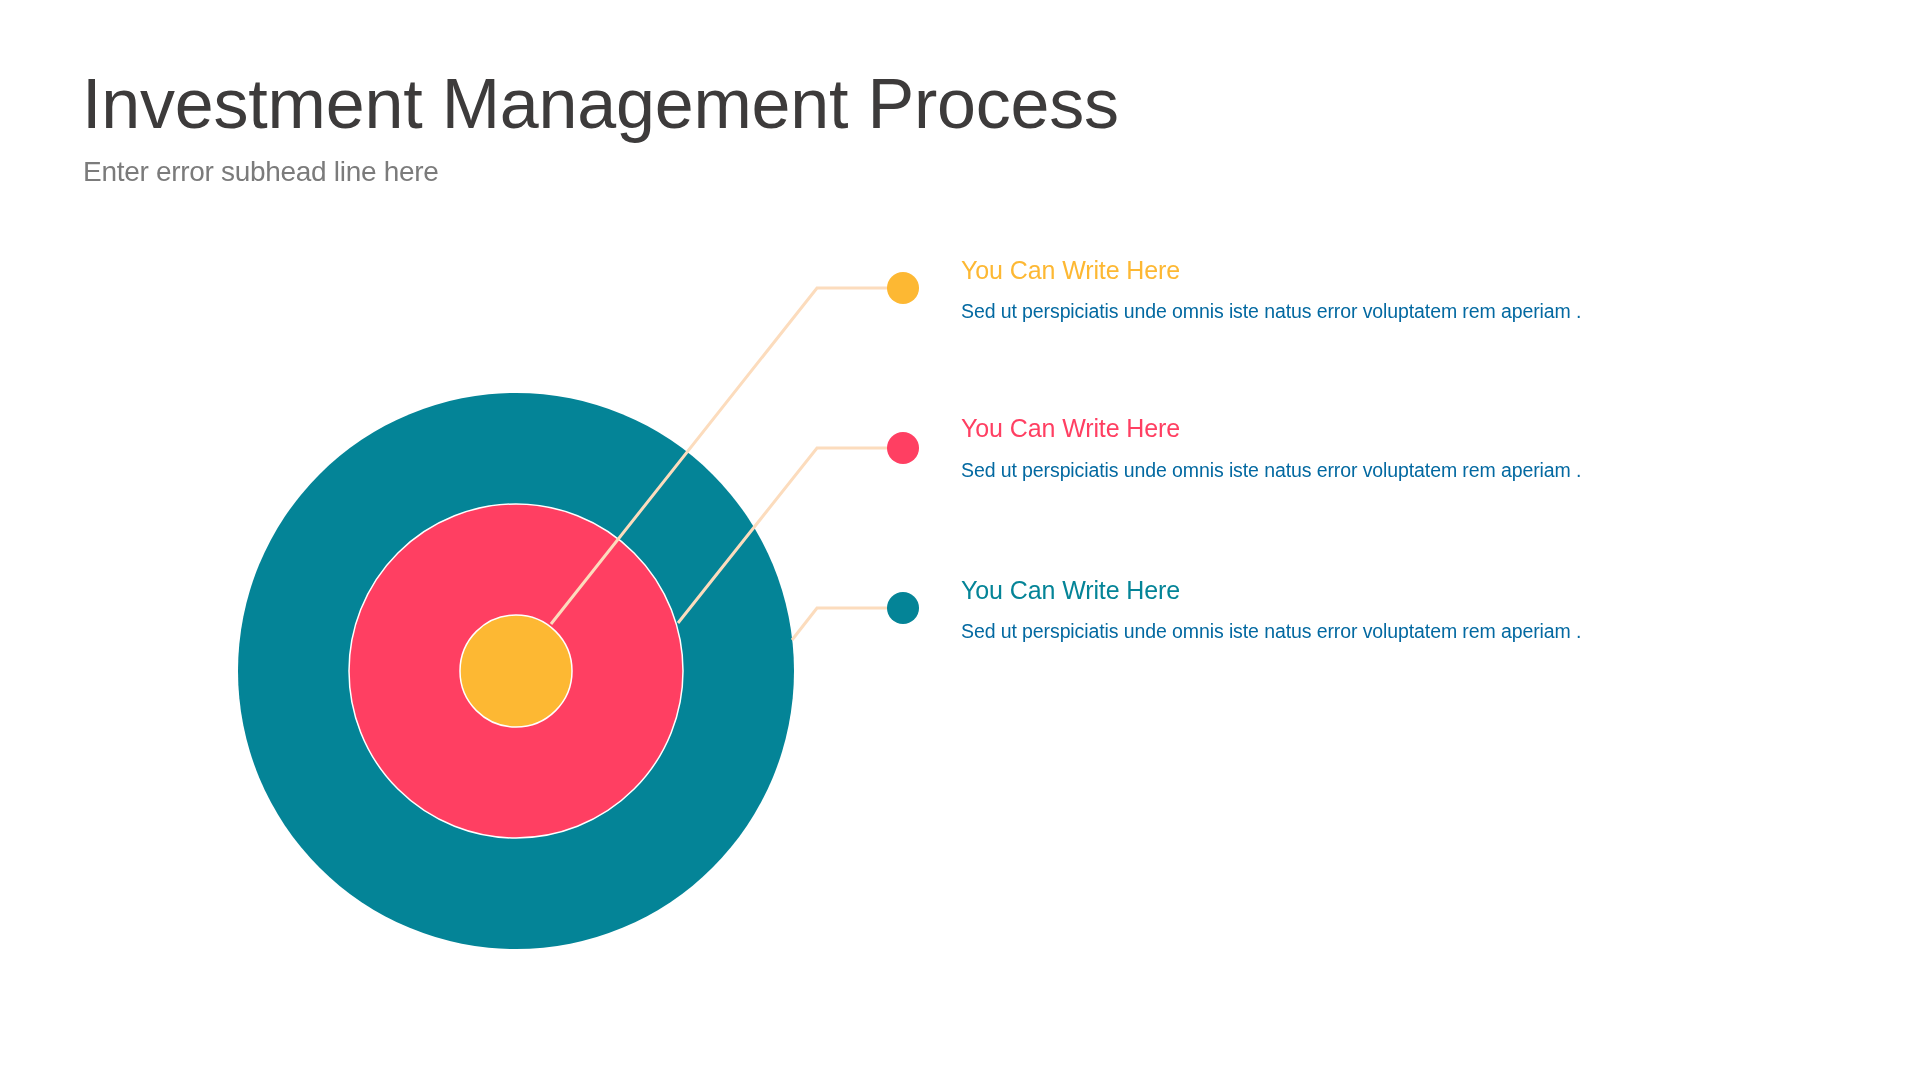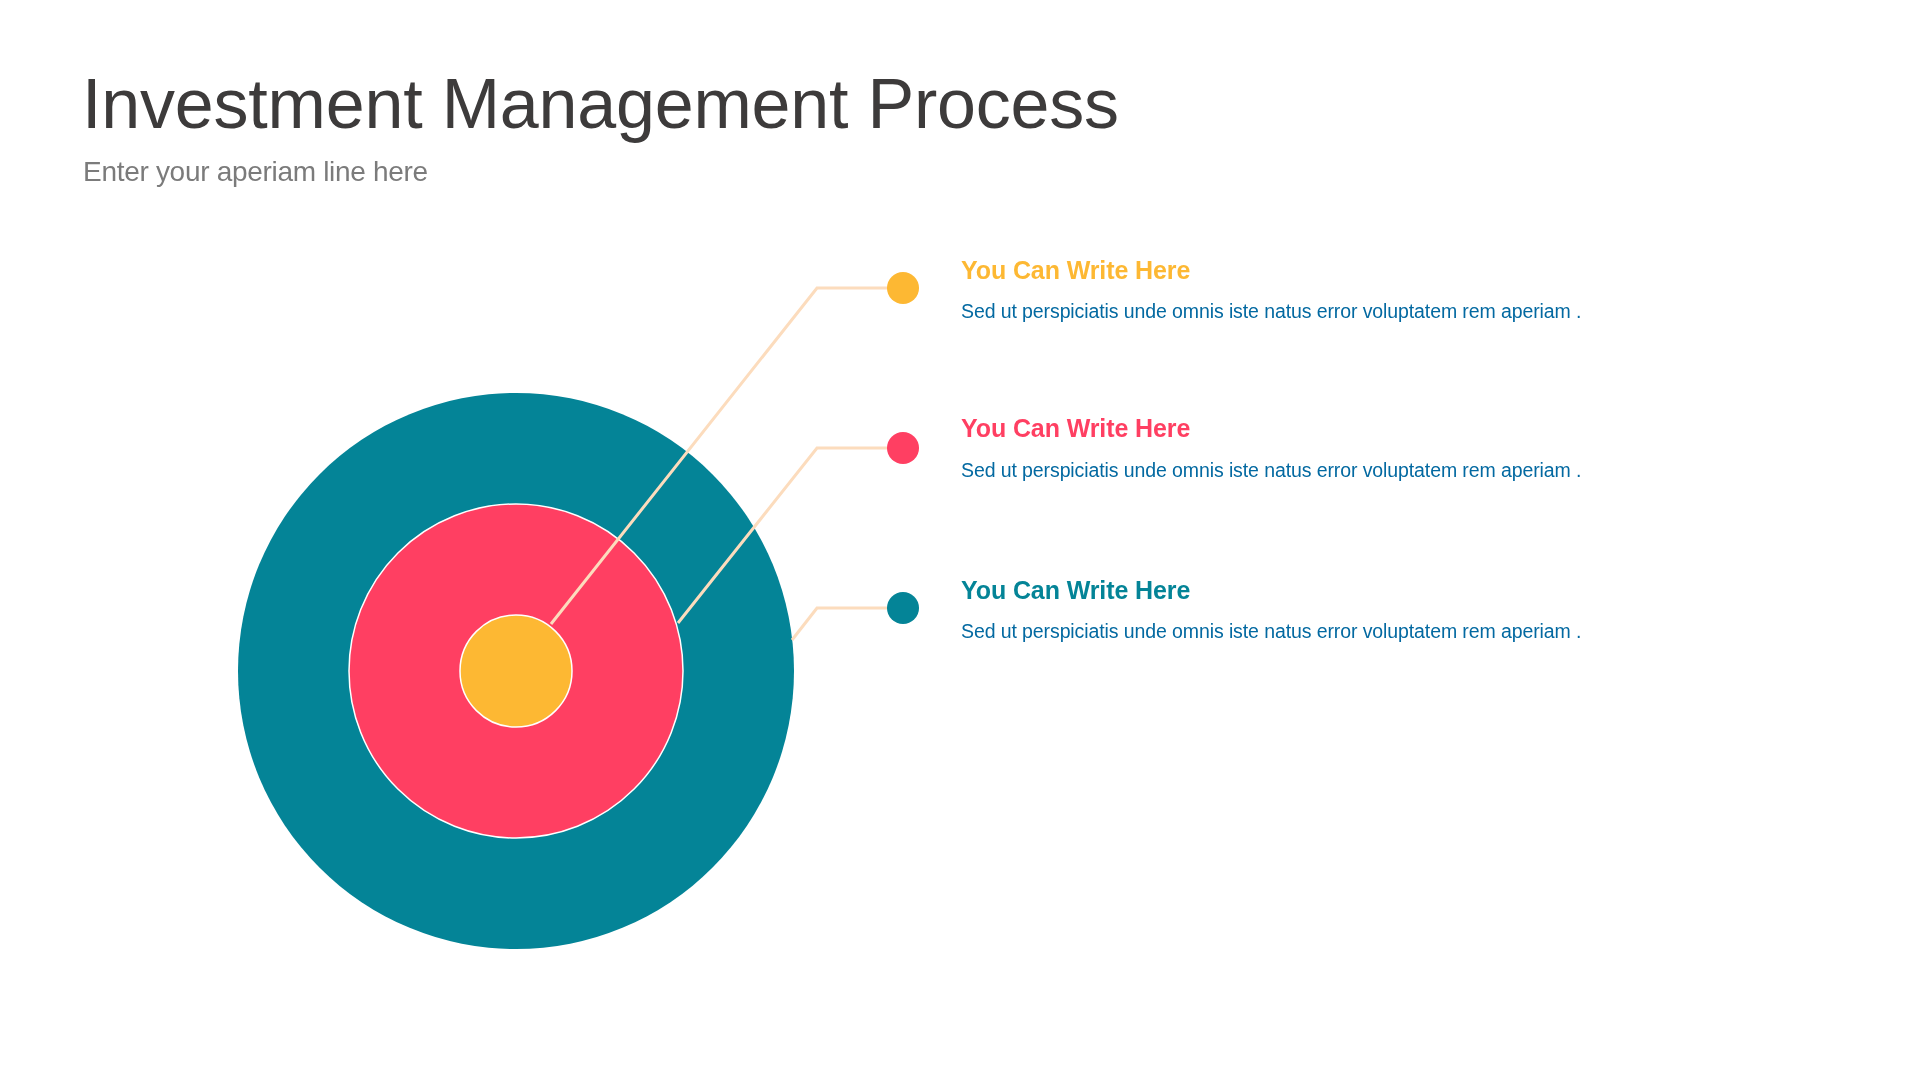"Enter your aperiam line here" h2.subhead { text: your aperiam -> error subhead }
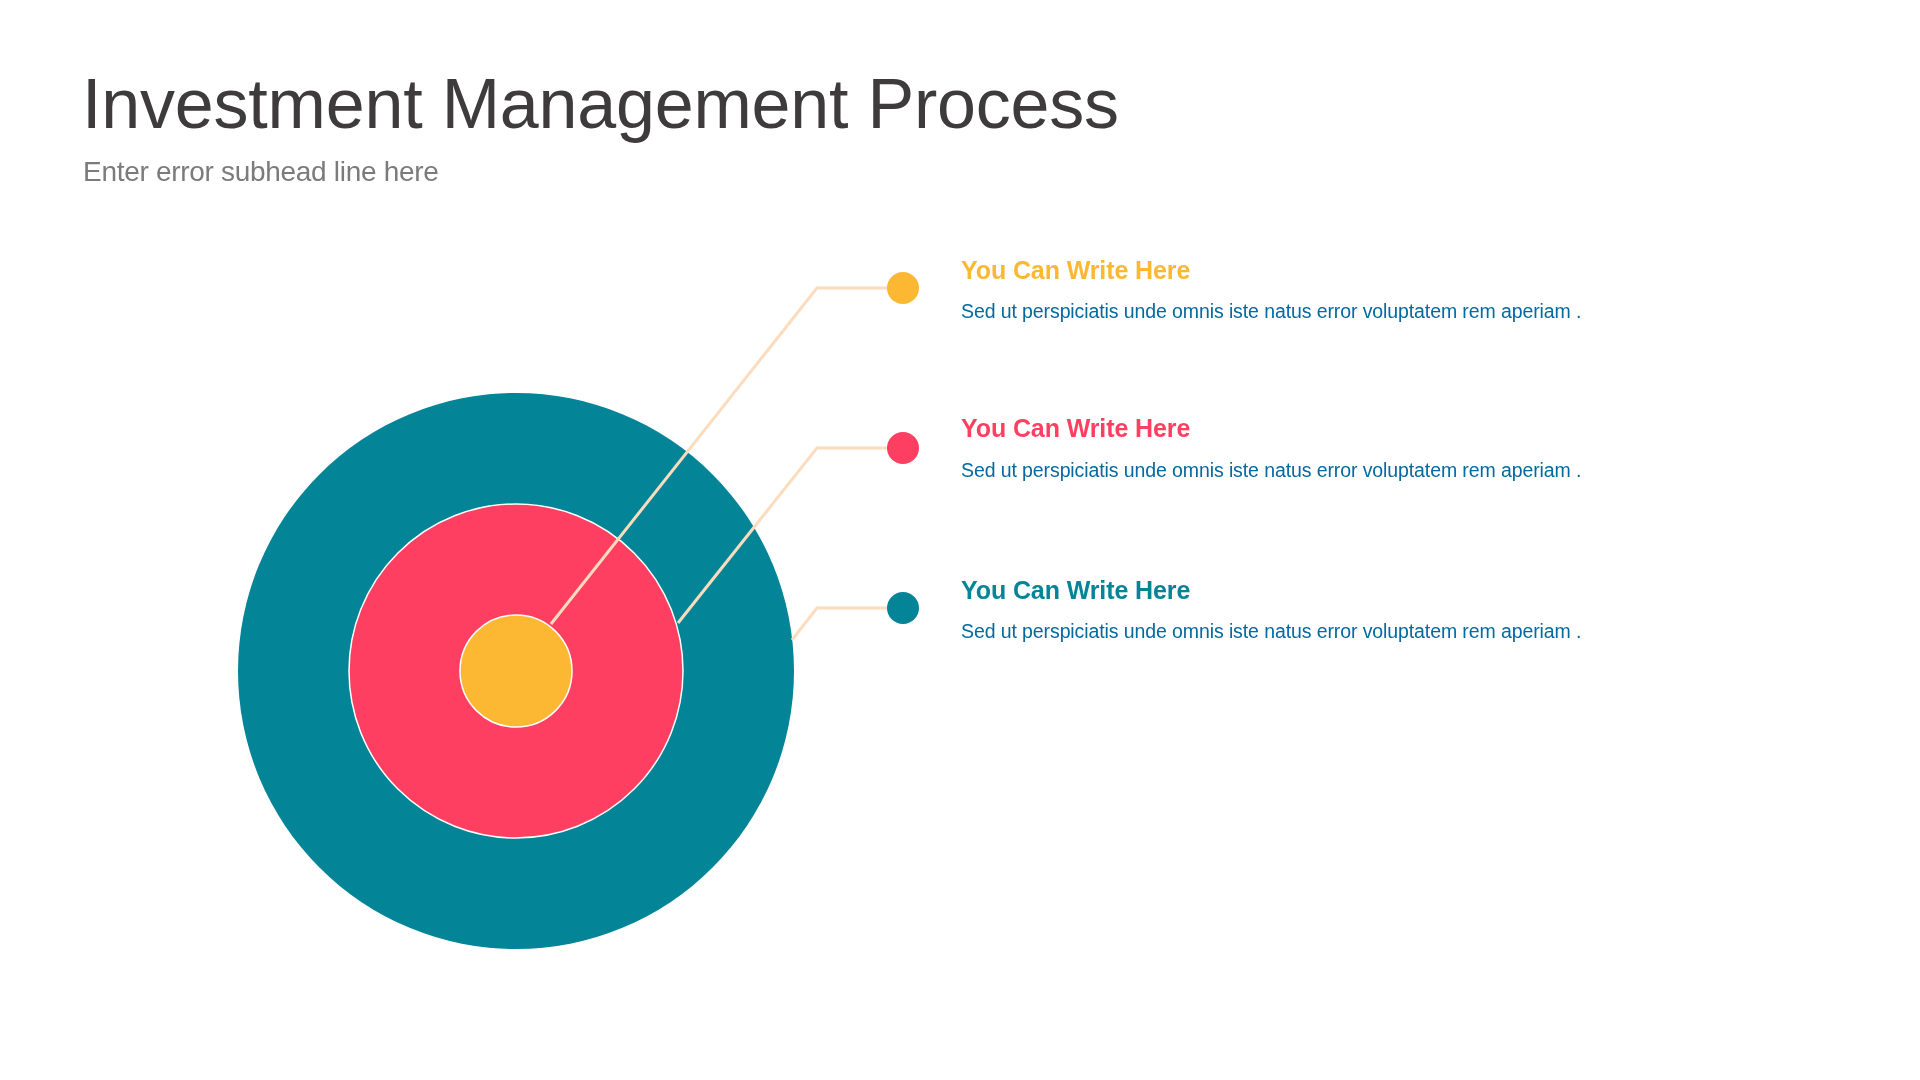"You Can Write Here" .item-heading { font-weight: bold -> normal }
